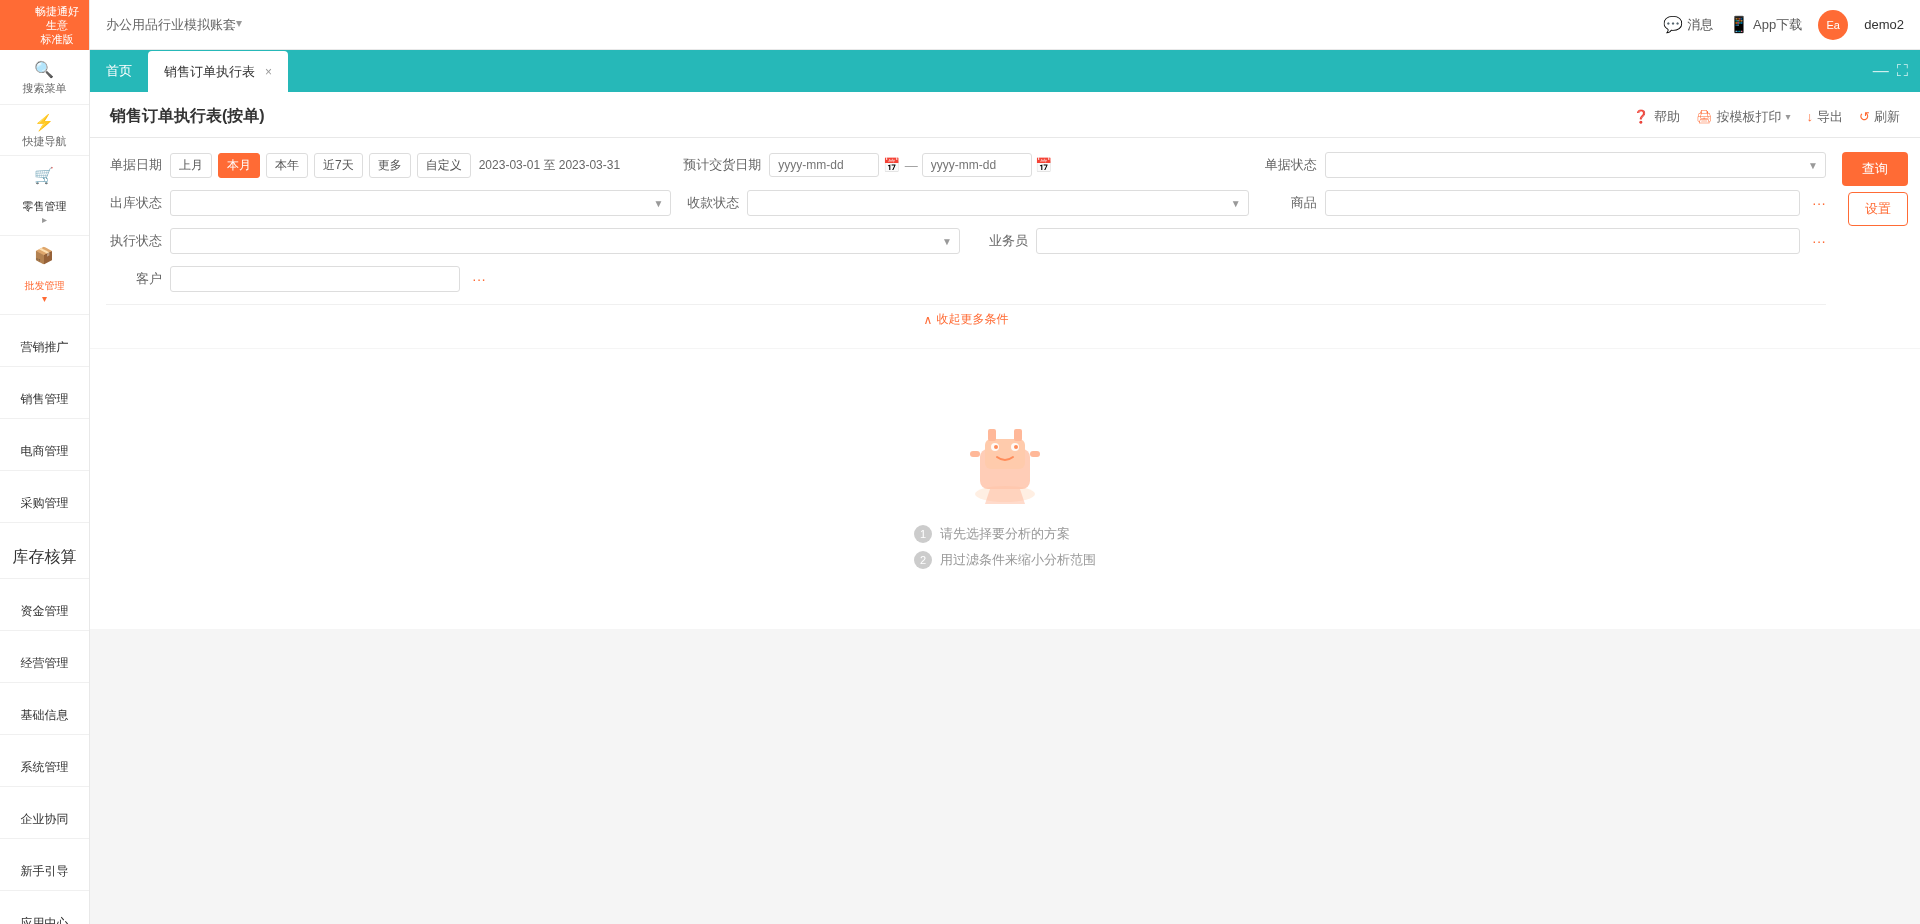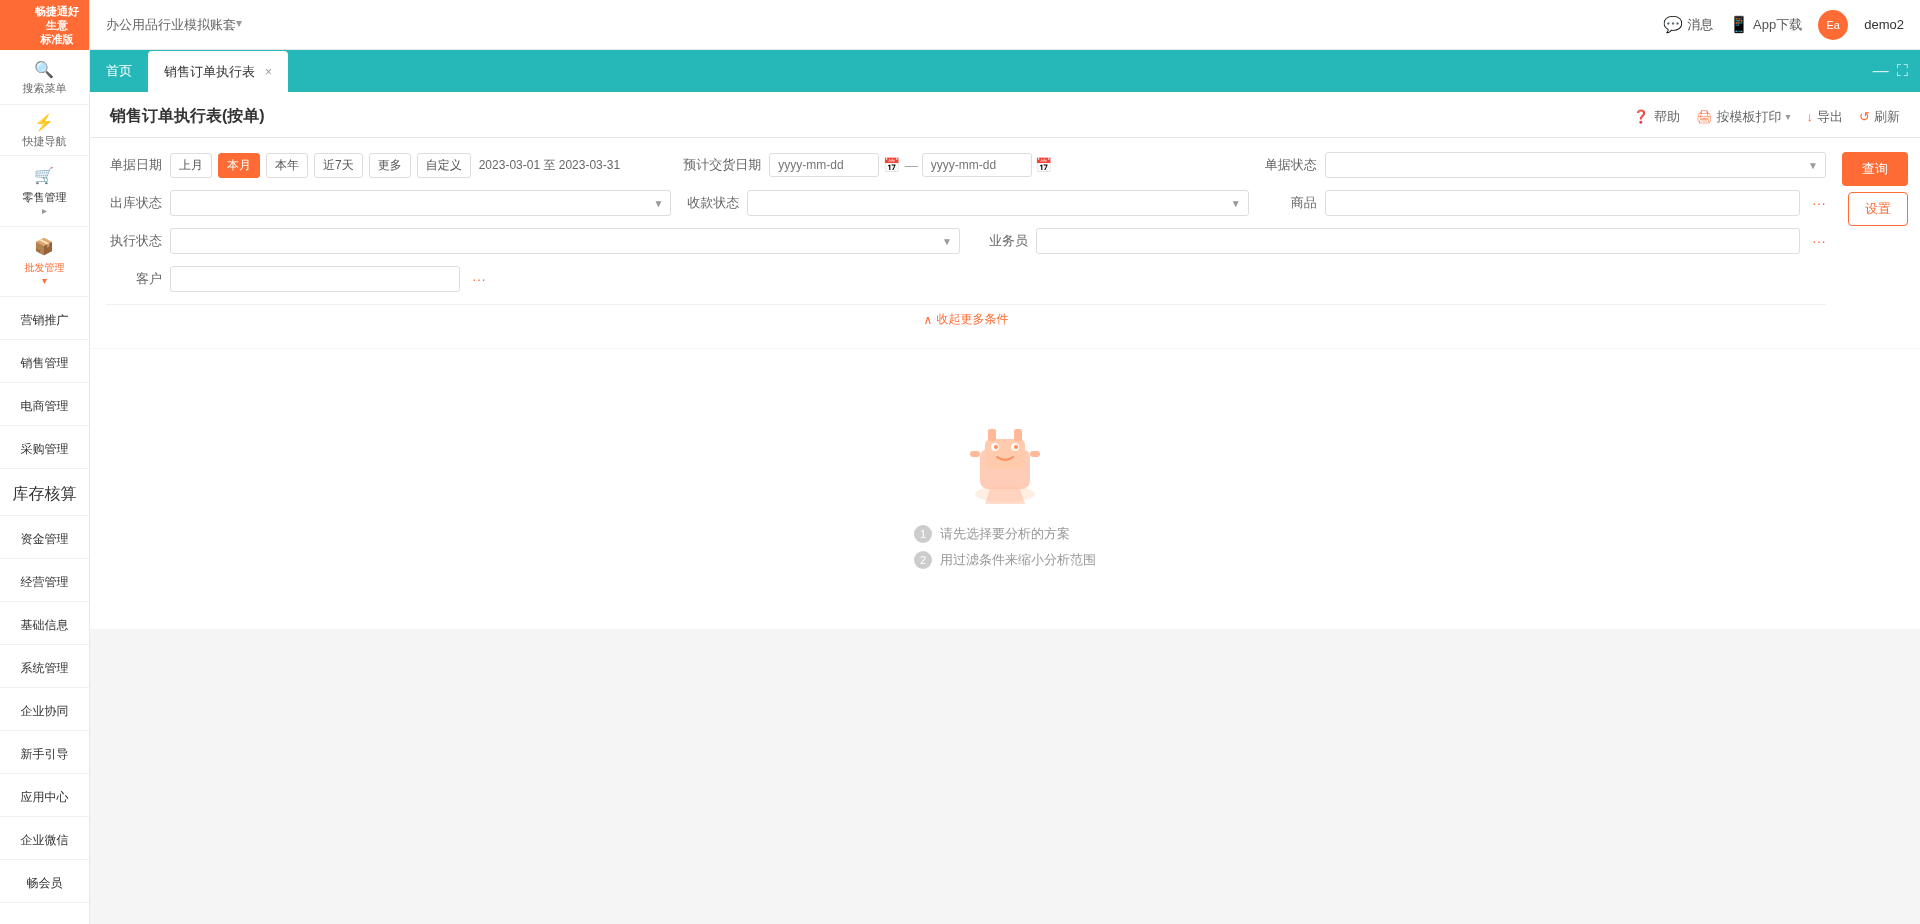"畅捷通好生意" .sidebar-logo-text { font-weight: bold -> normal }
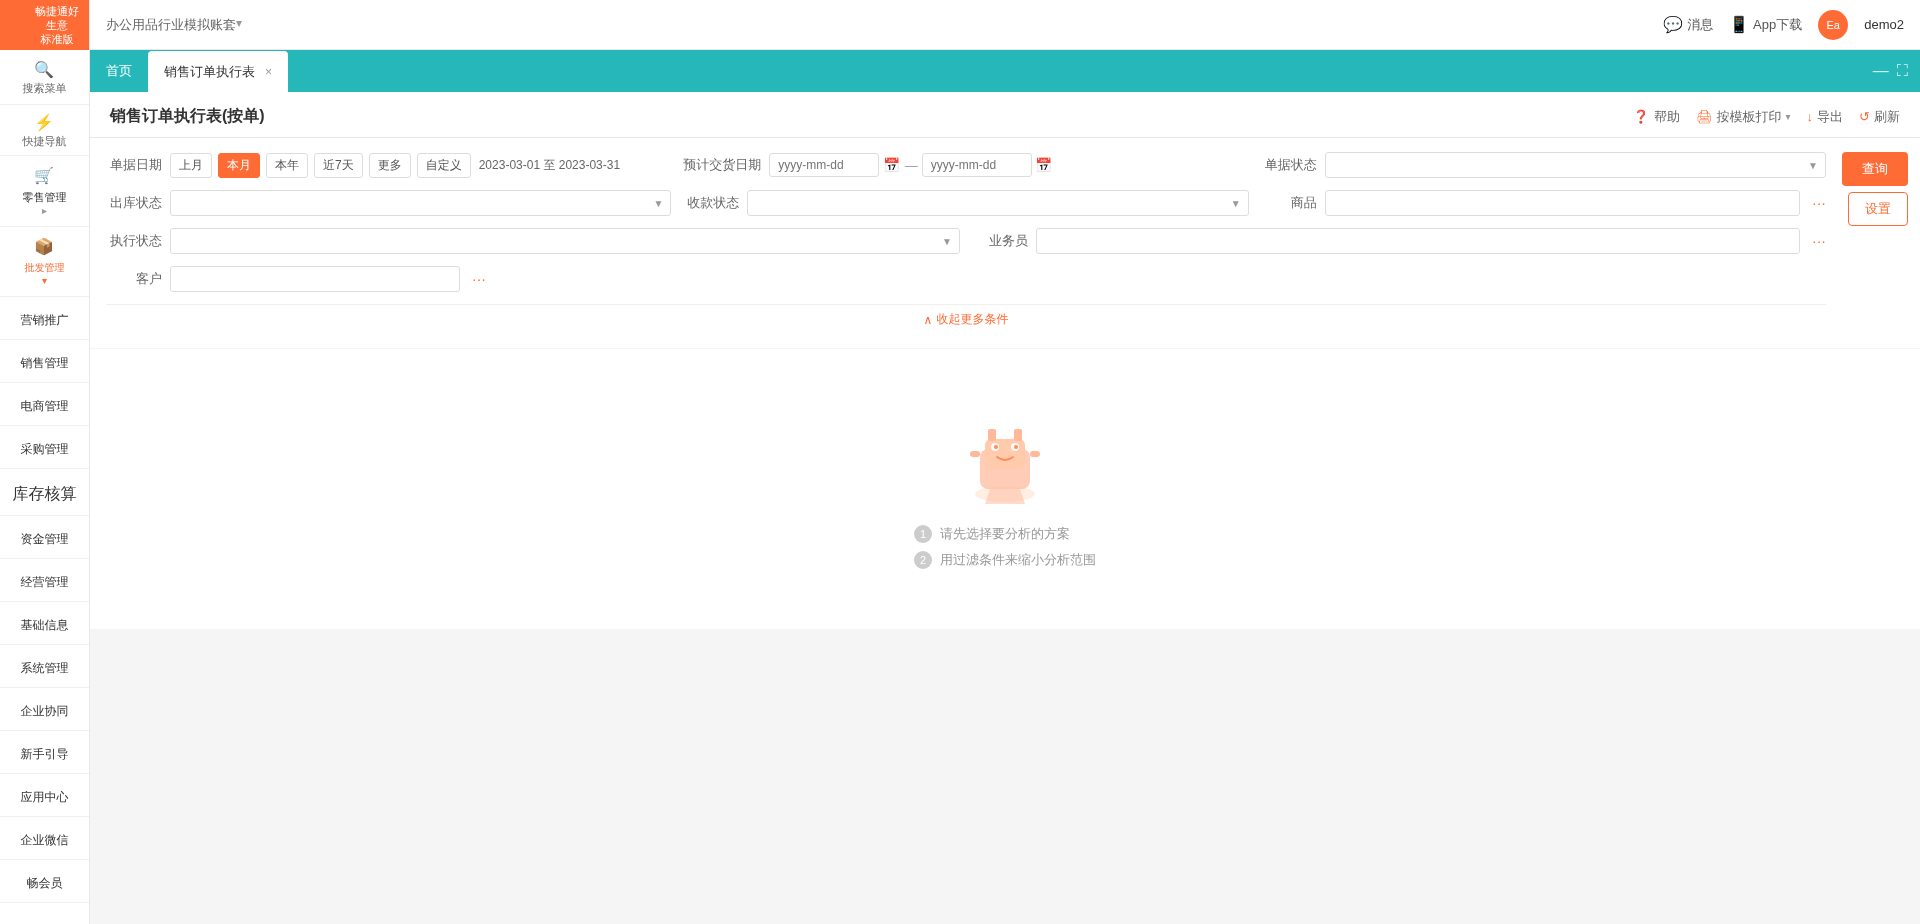"零售管理" .sidebar-item span.label { margin-top: 5px -> 14px }
